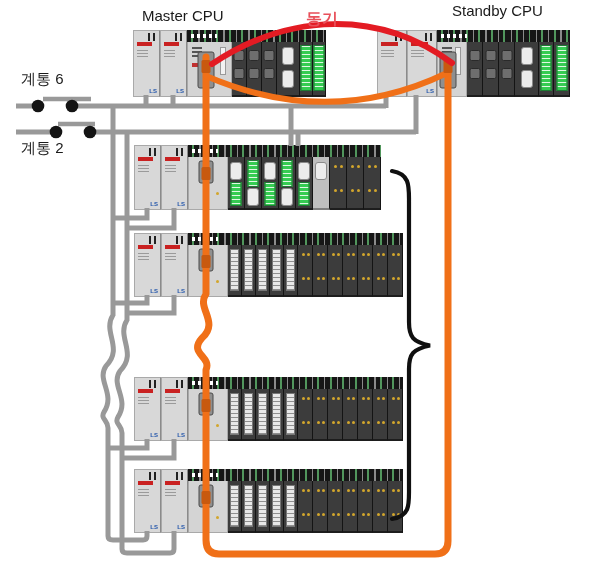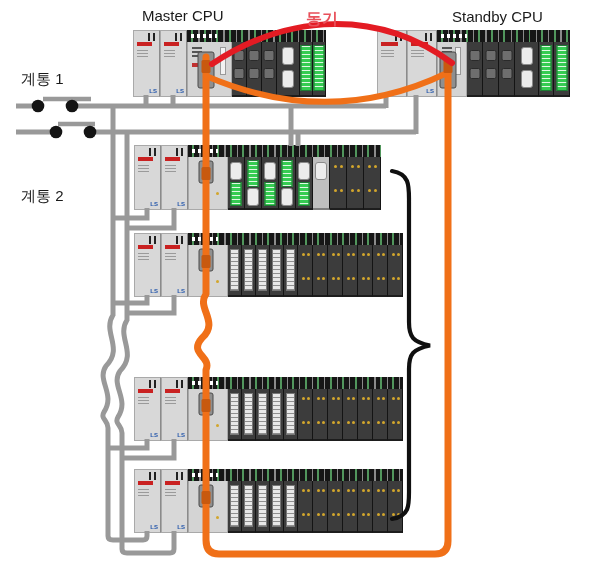"Standby CPU" div.lbl { top: 8px -> 2px }
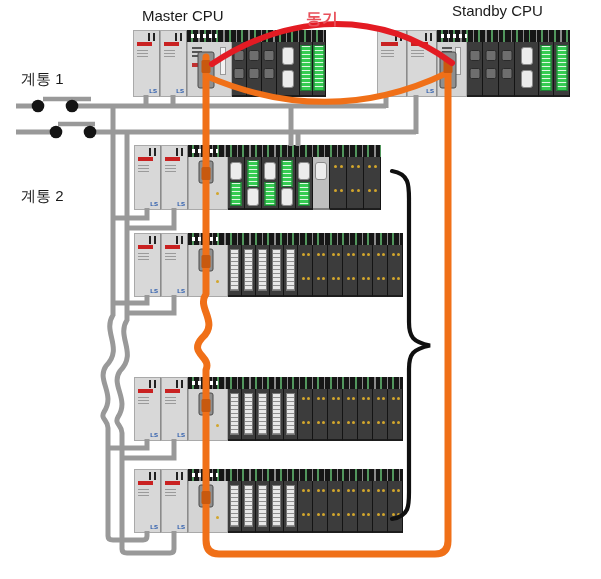"계통 1" div.lbl { text: 1 -> 6 }
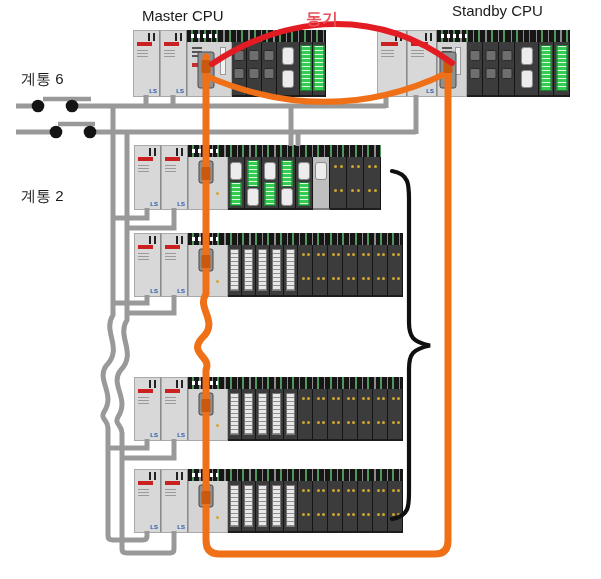"계통 2" div.lbl { margin-top: 48px -> none }
